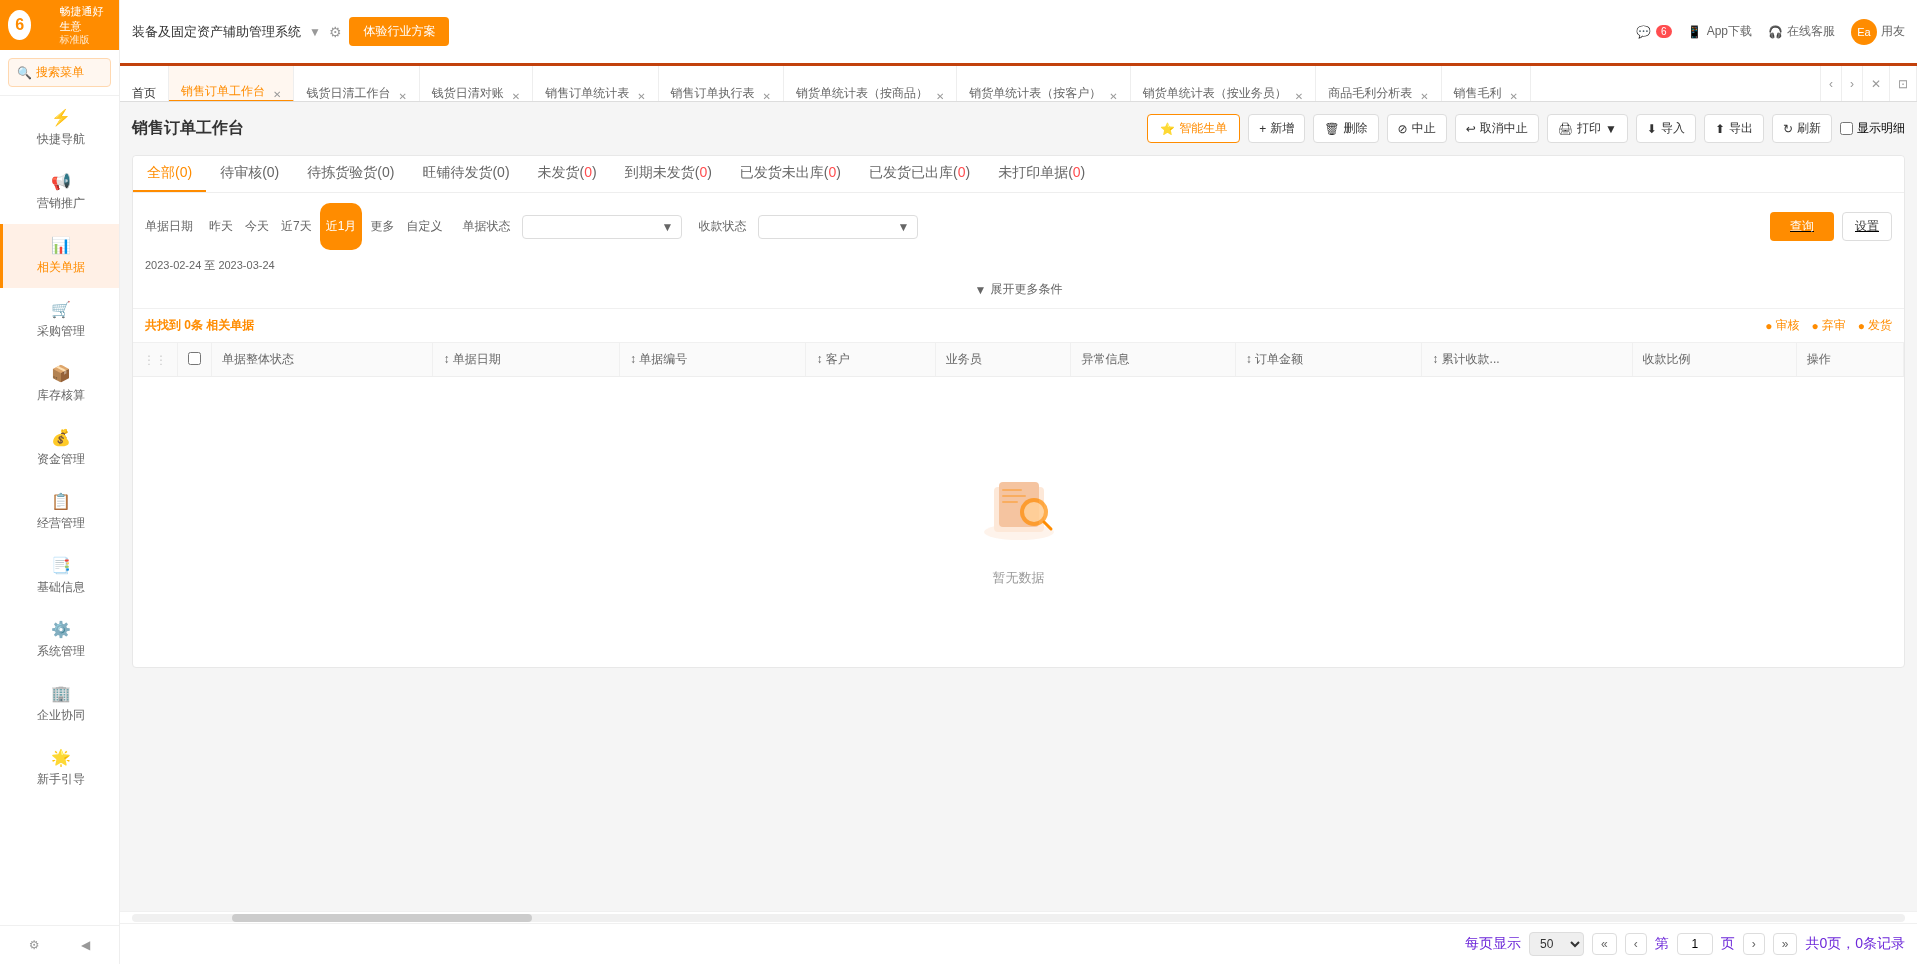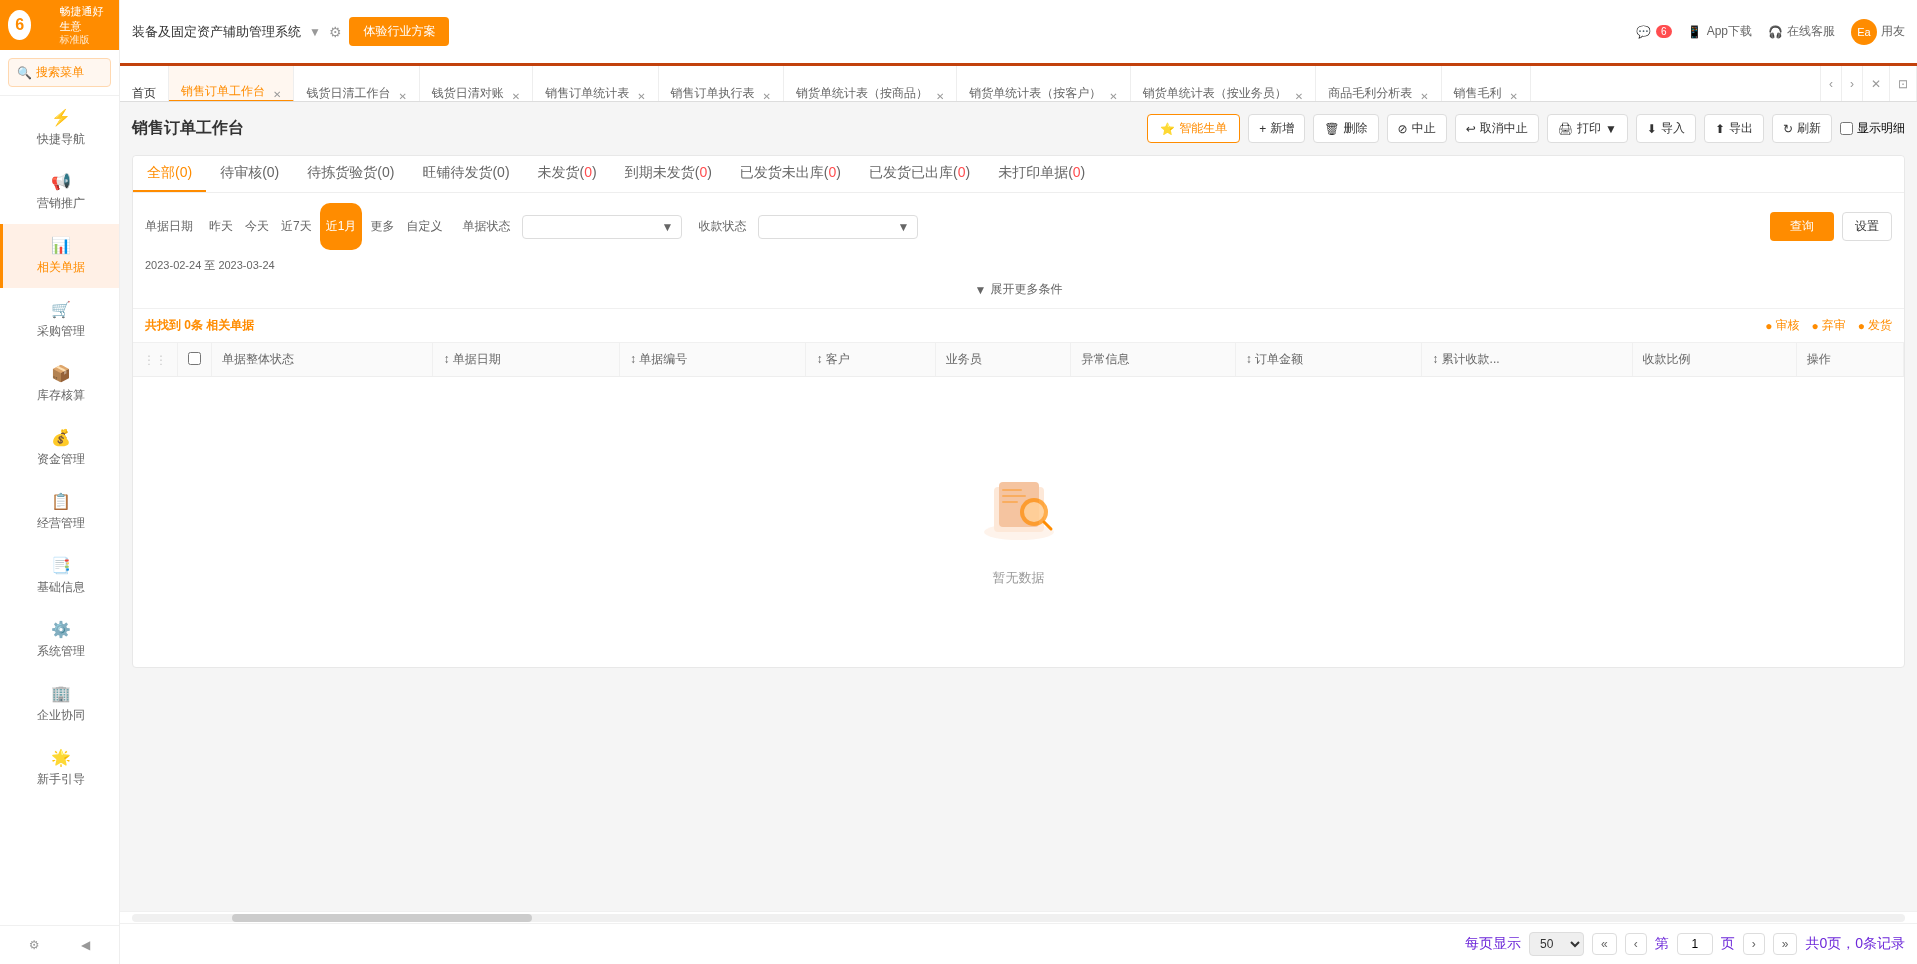"查询" div { text-decoration: none -> underline }
